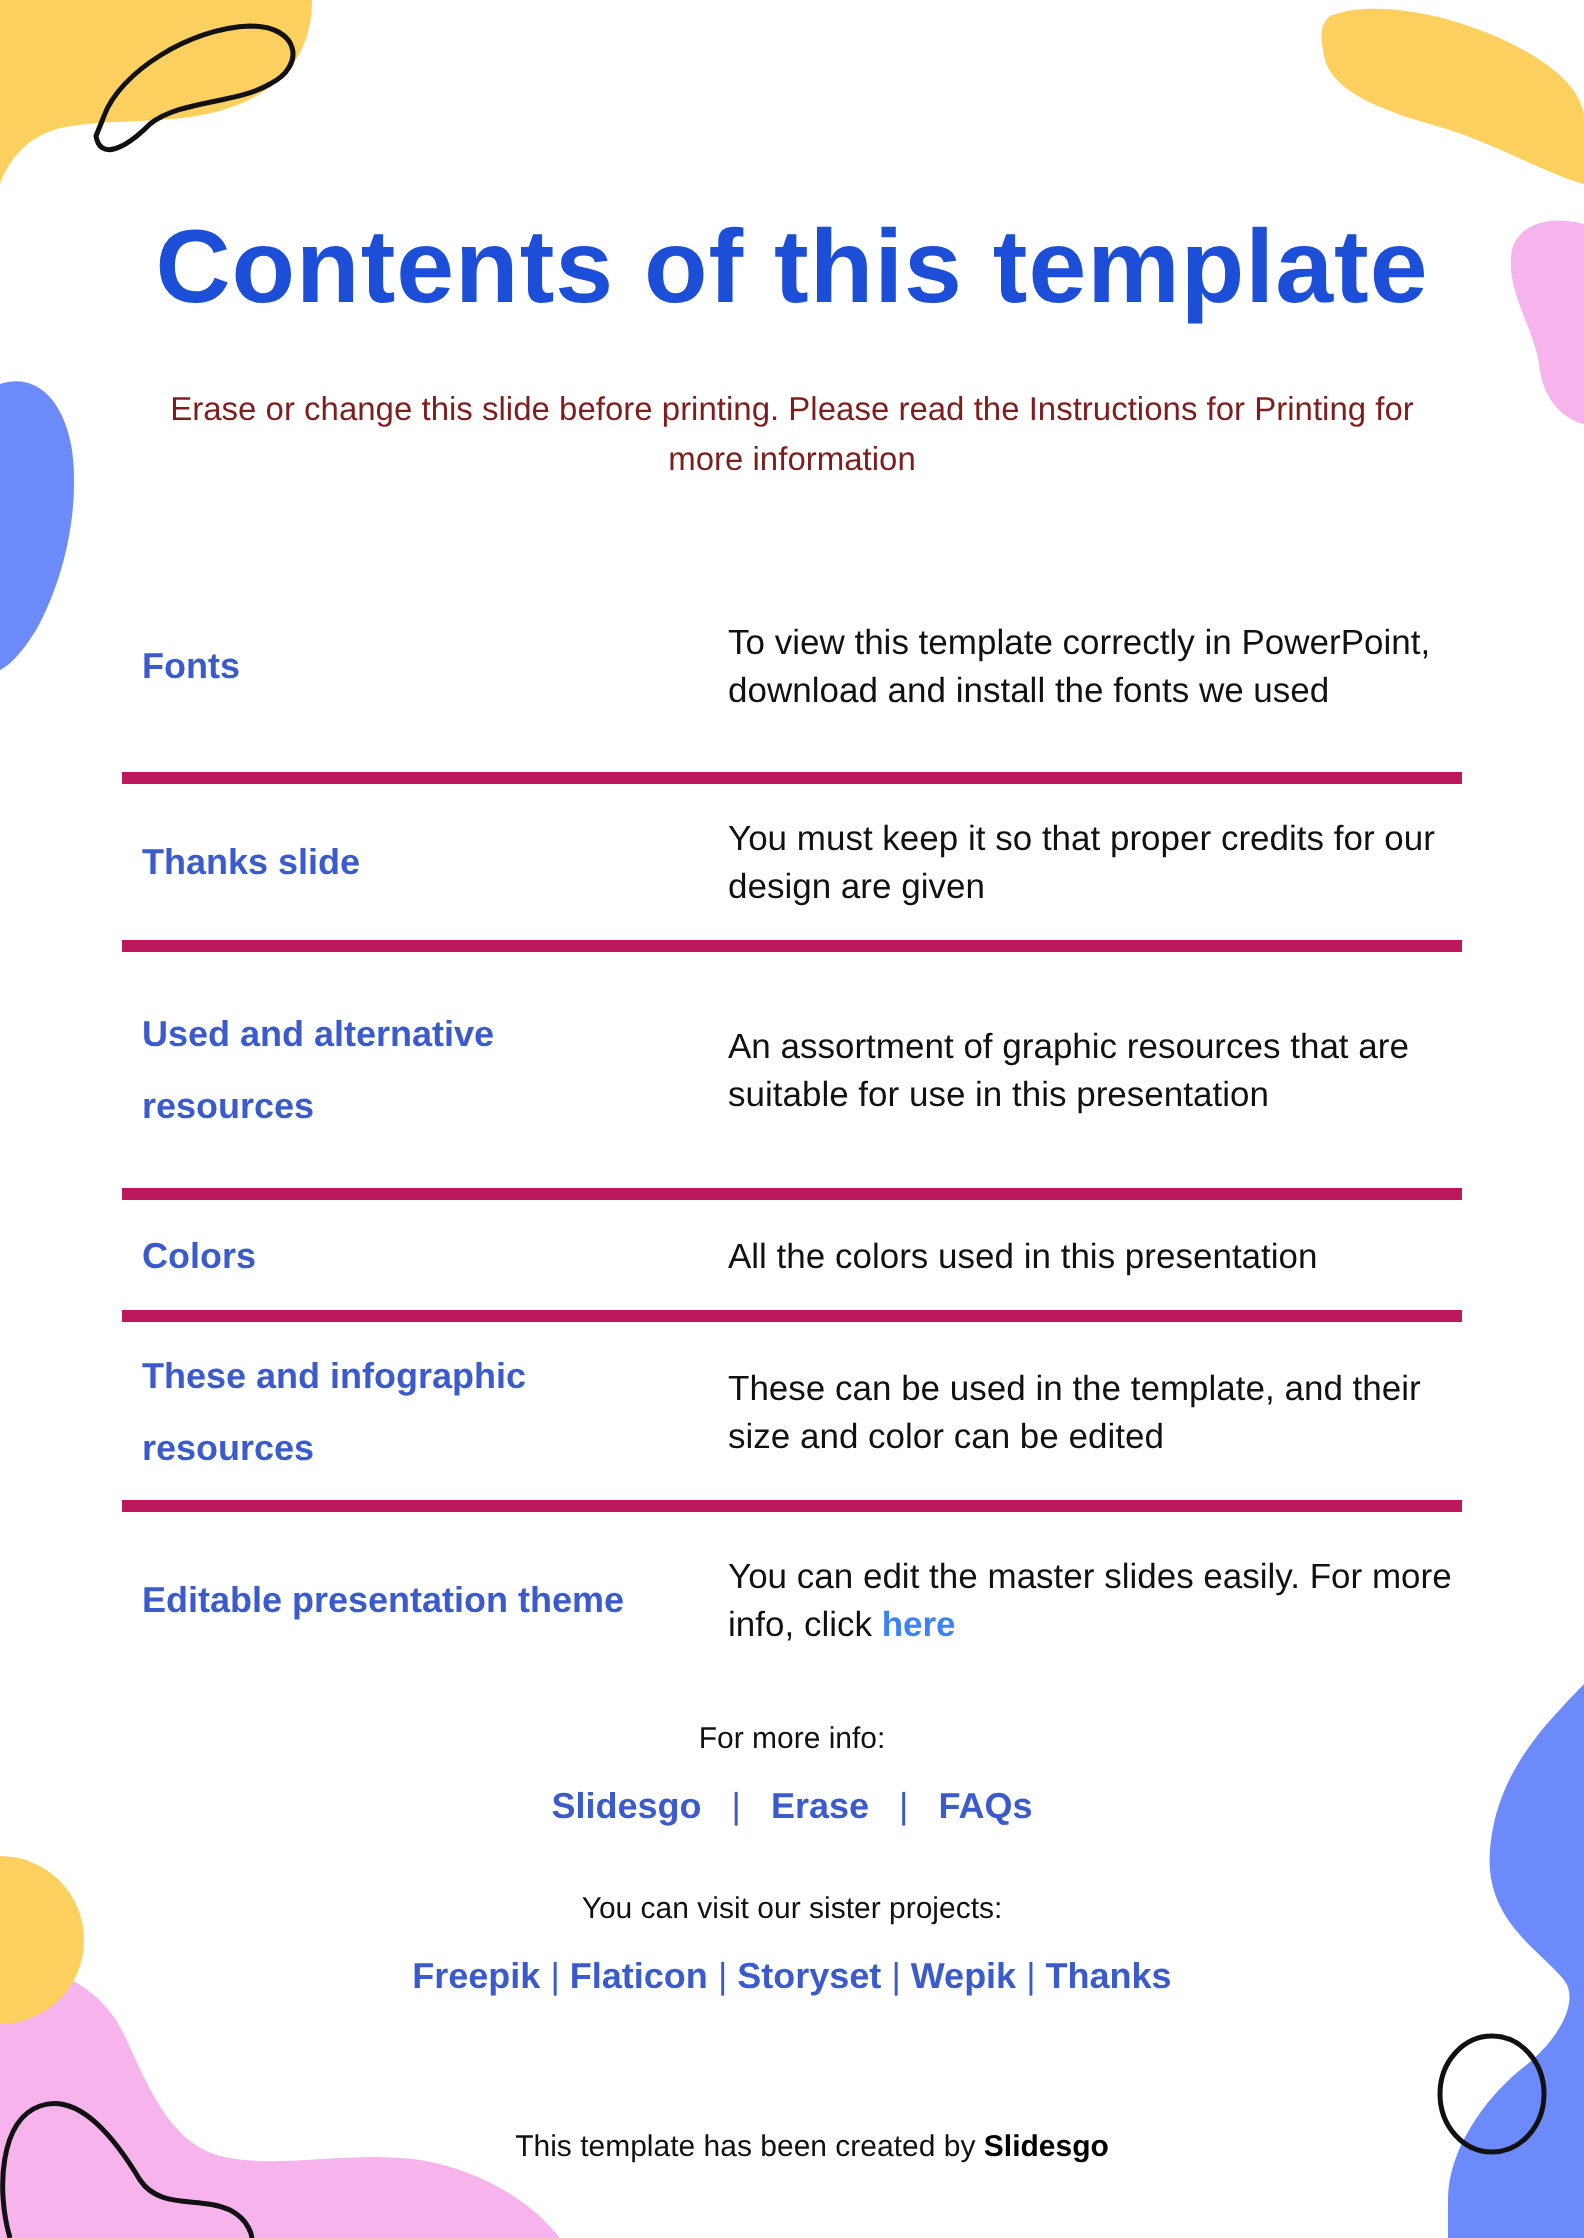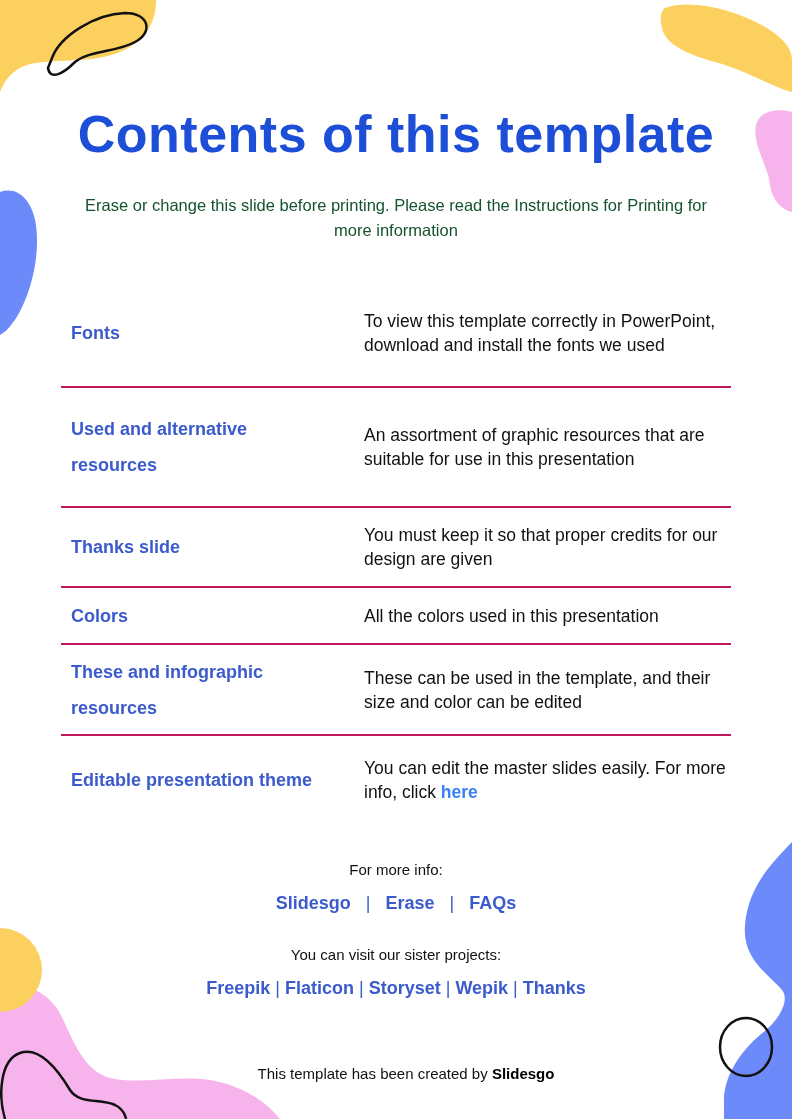"Erase or change this slide" .subtitle { color: #14532d -> #7f1d1d }
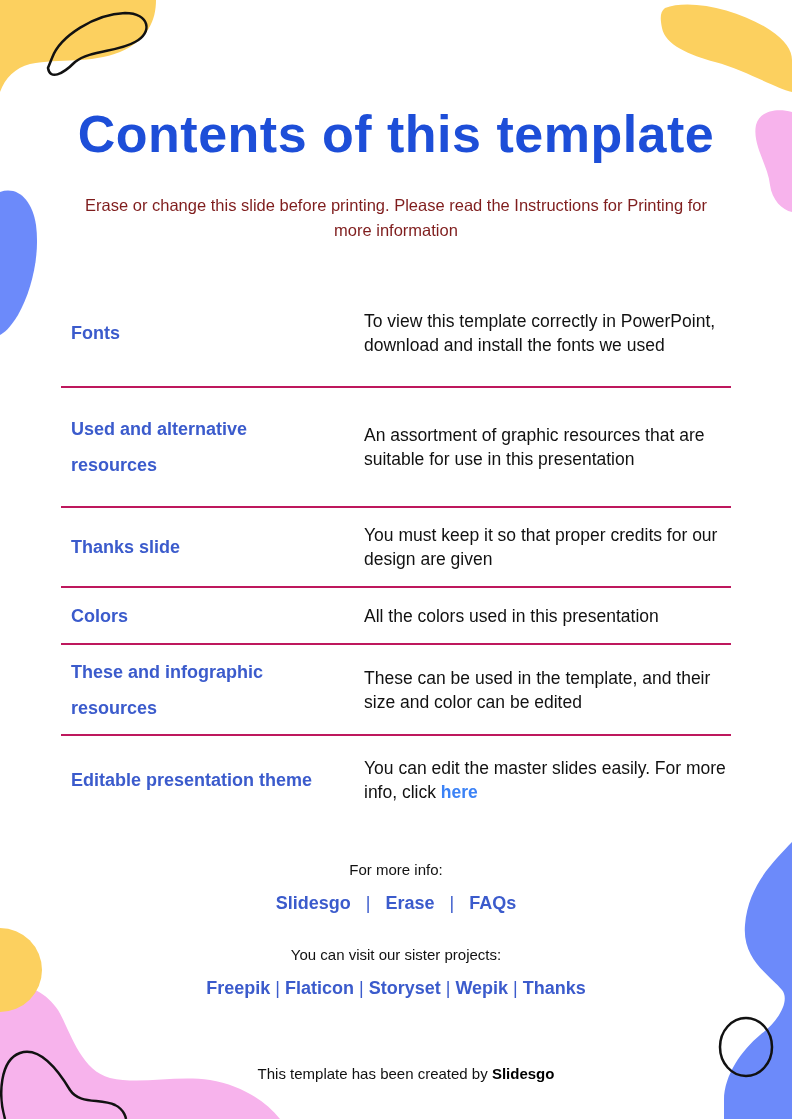"Fonts" .row { border-bottom: 2px solid #be185d -> 6px solid #be185d }
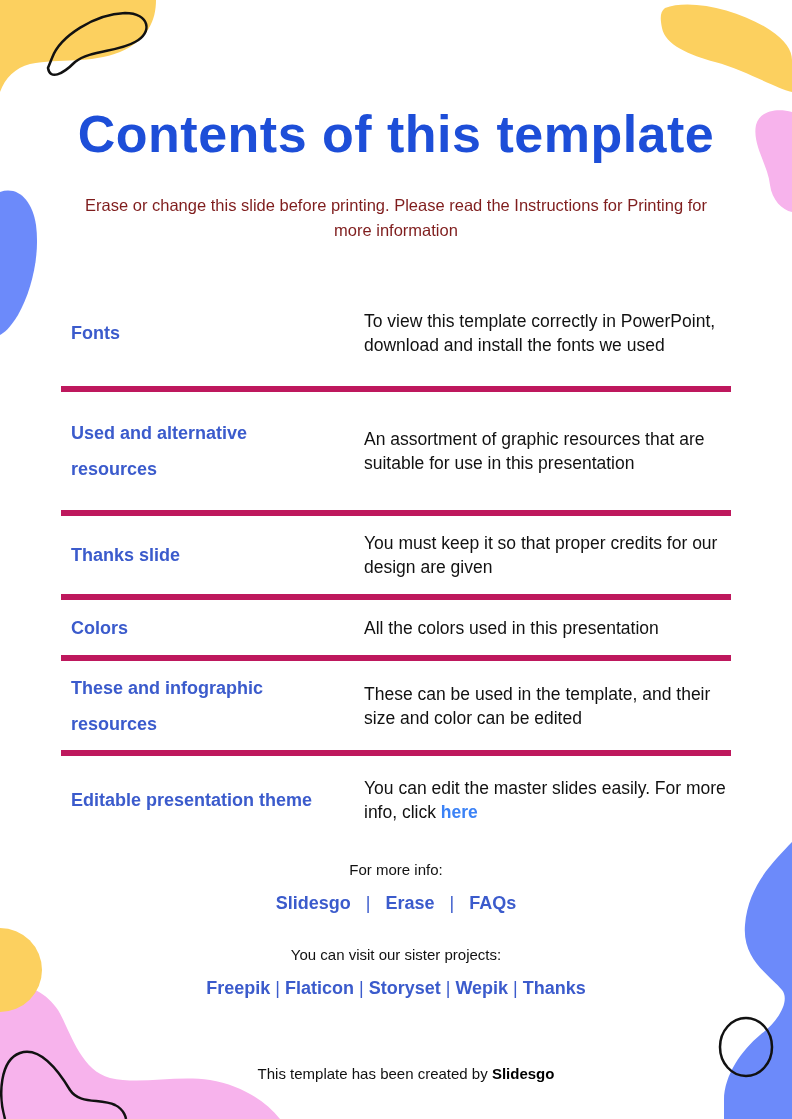"Used and alternative resources" div.row { order: before "Thanks slide" -> after "Thanks slide" }
